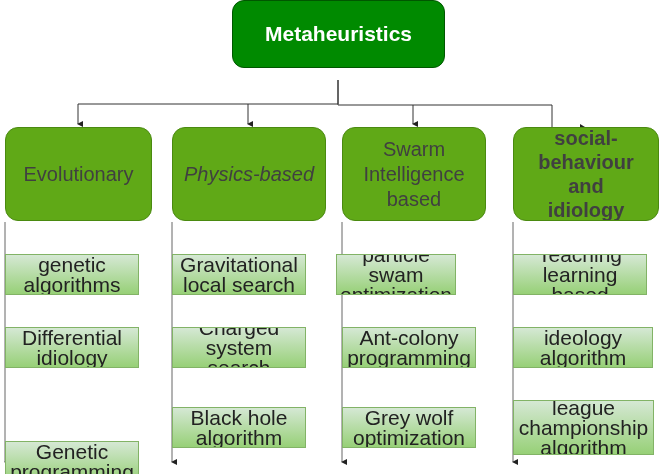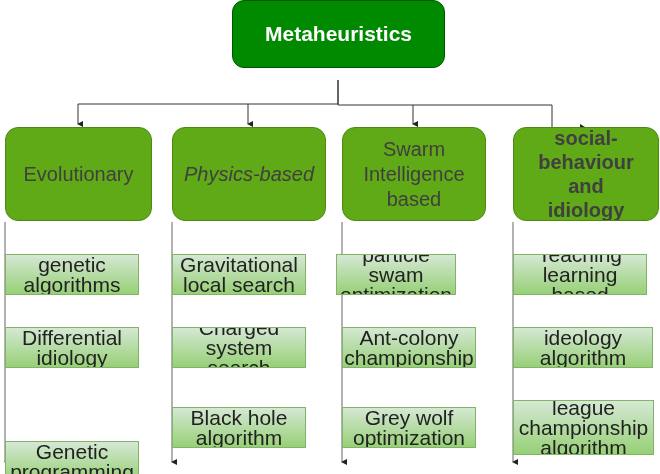"Ant-colony championship" span { text: championship -> programming }
